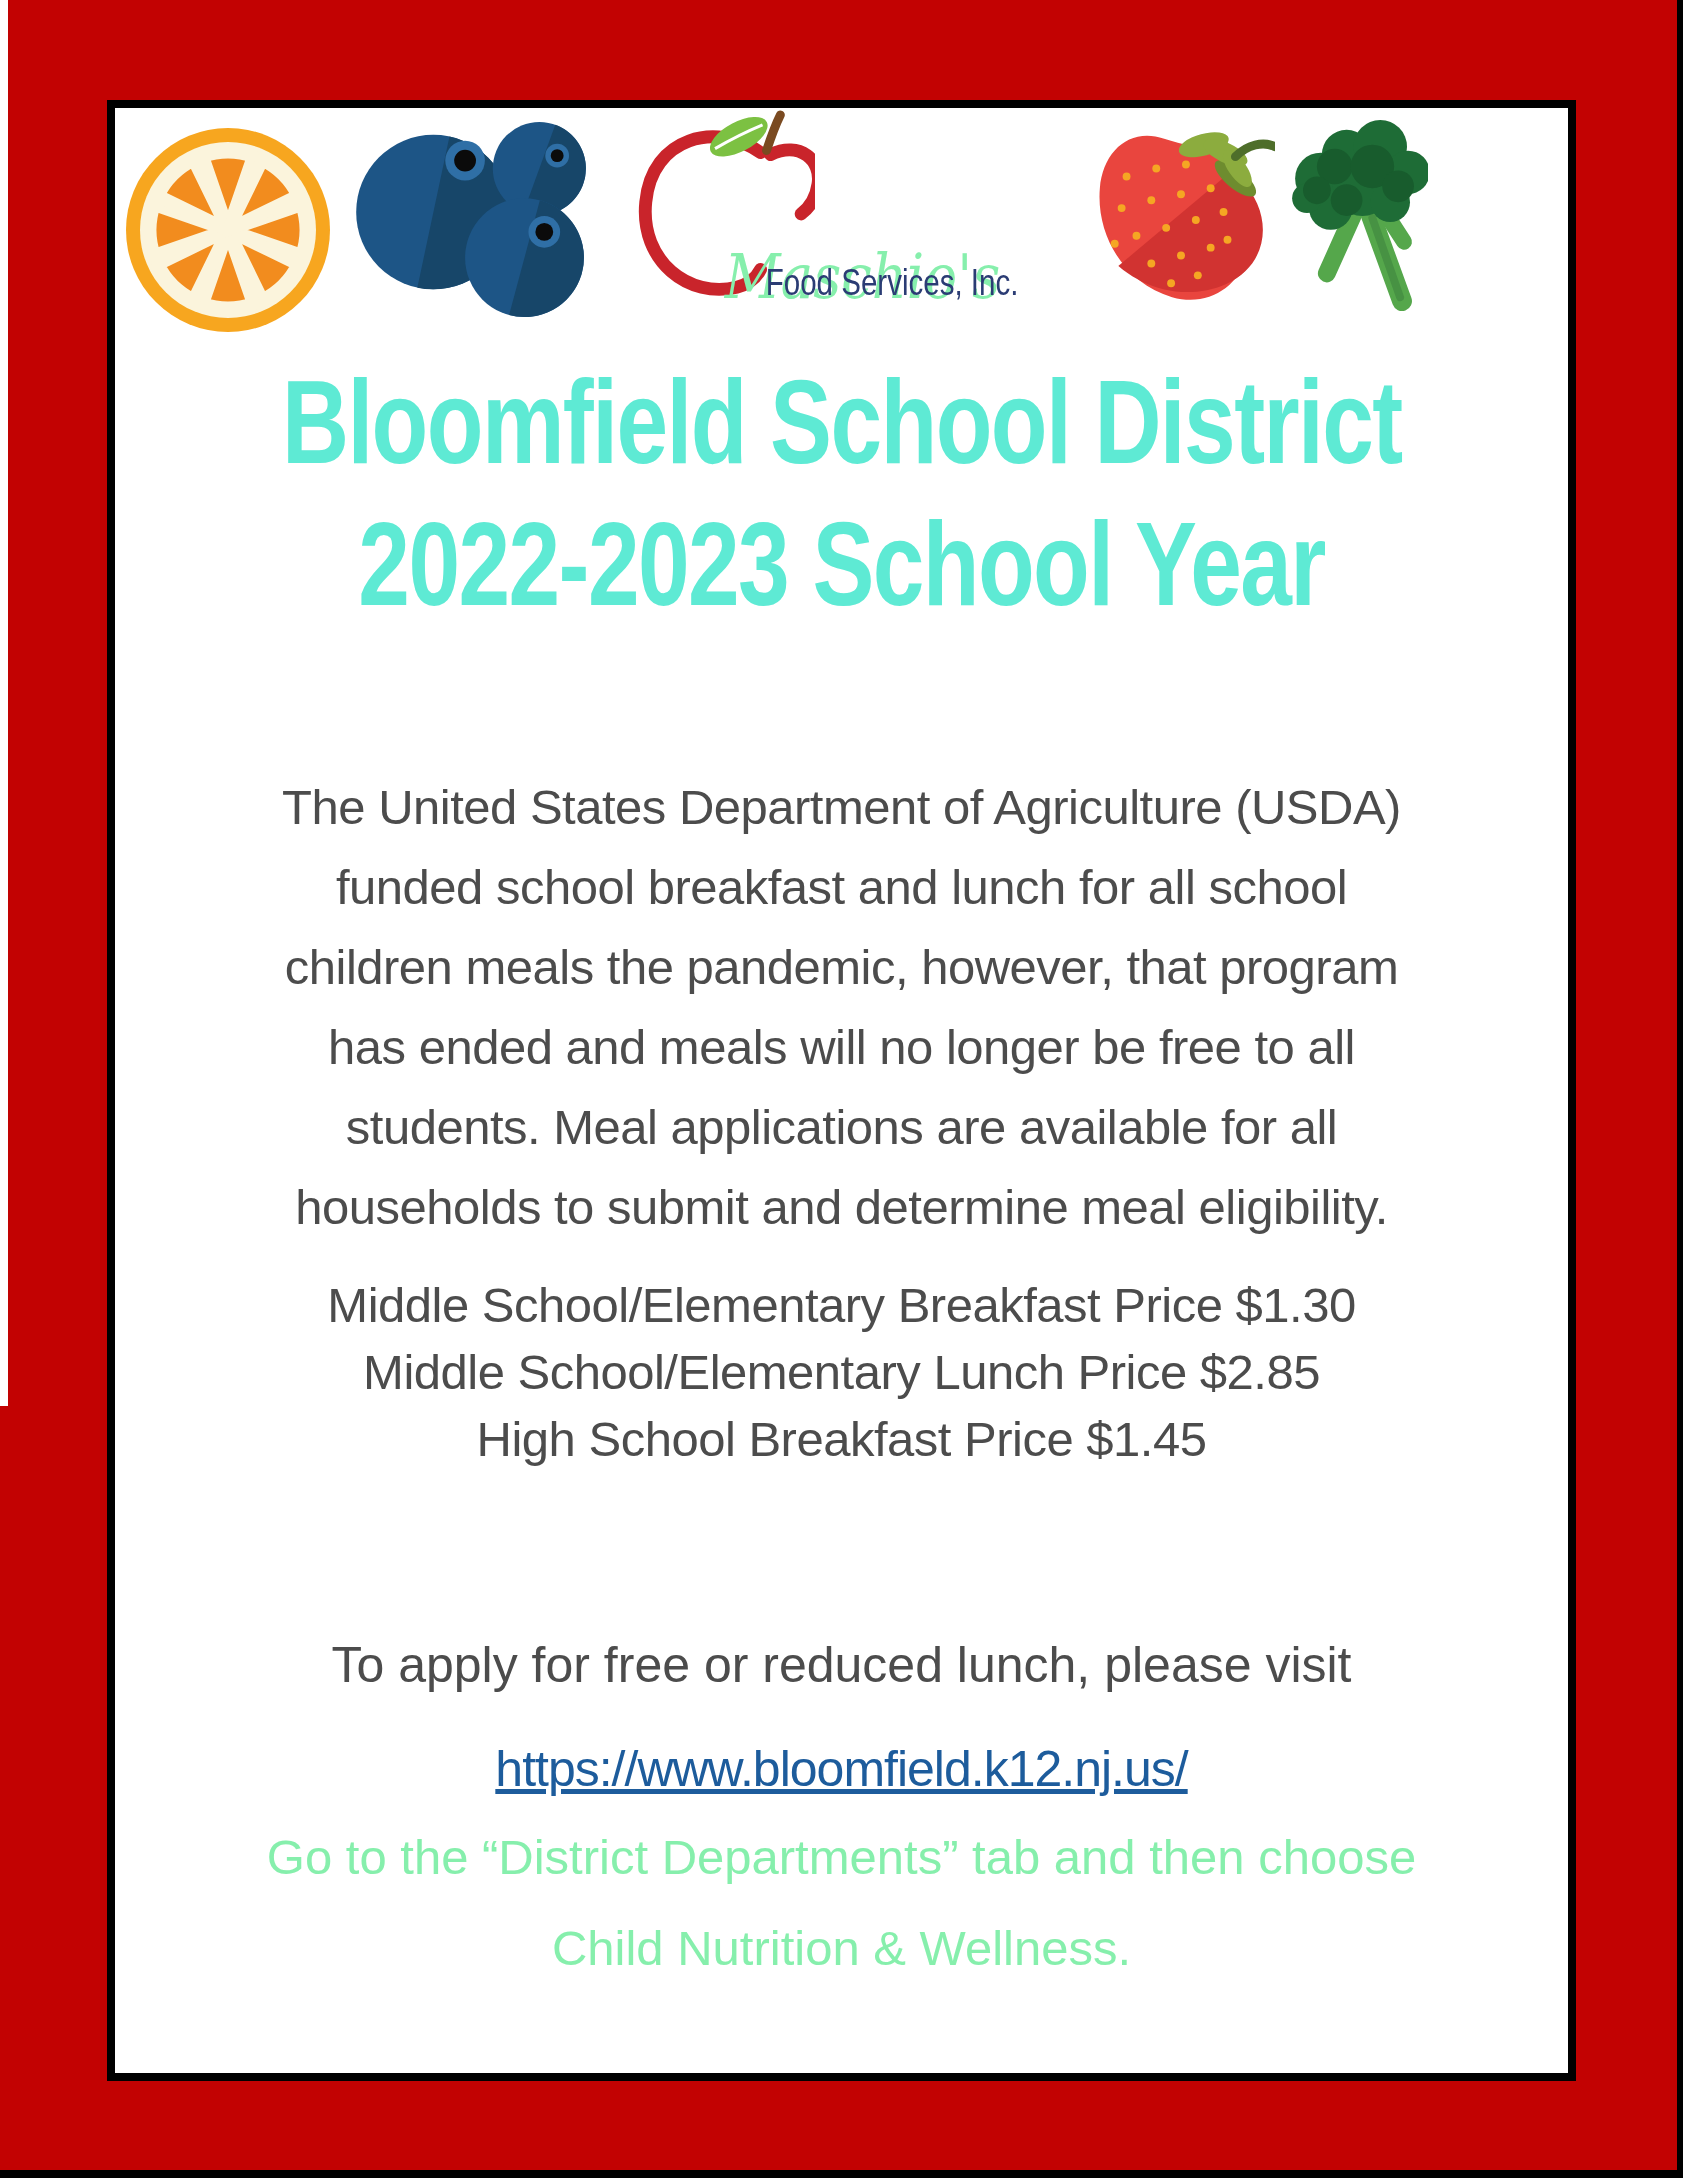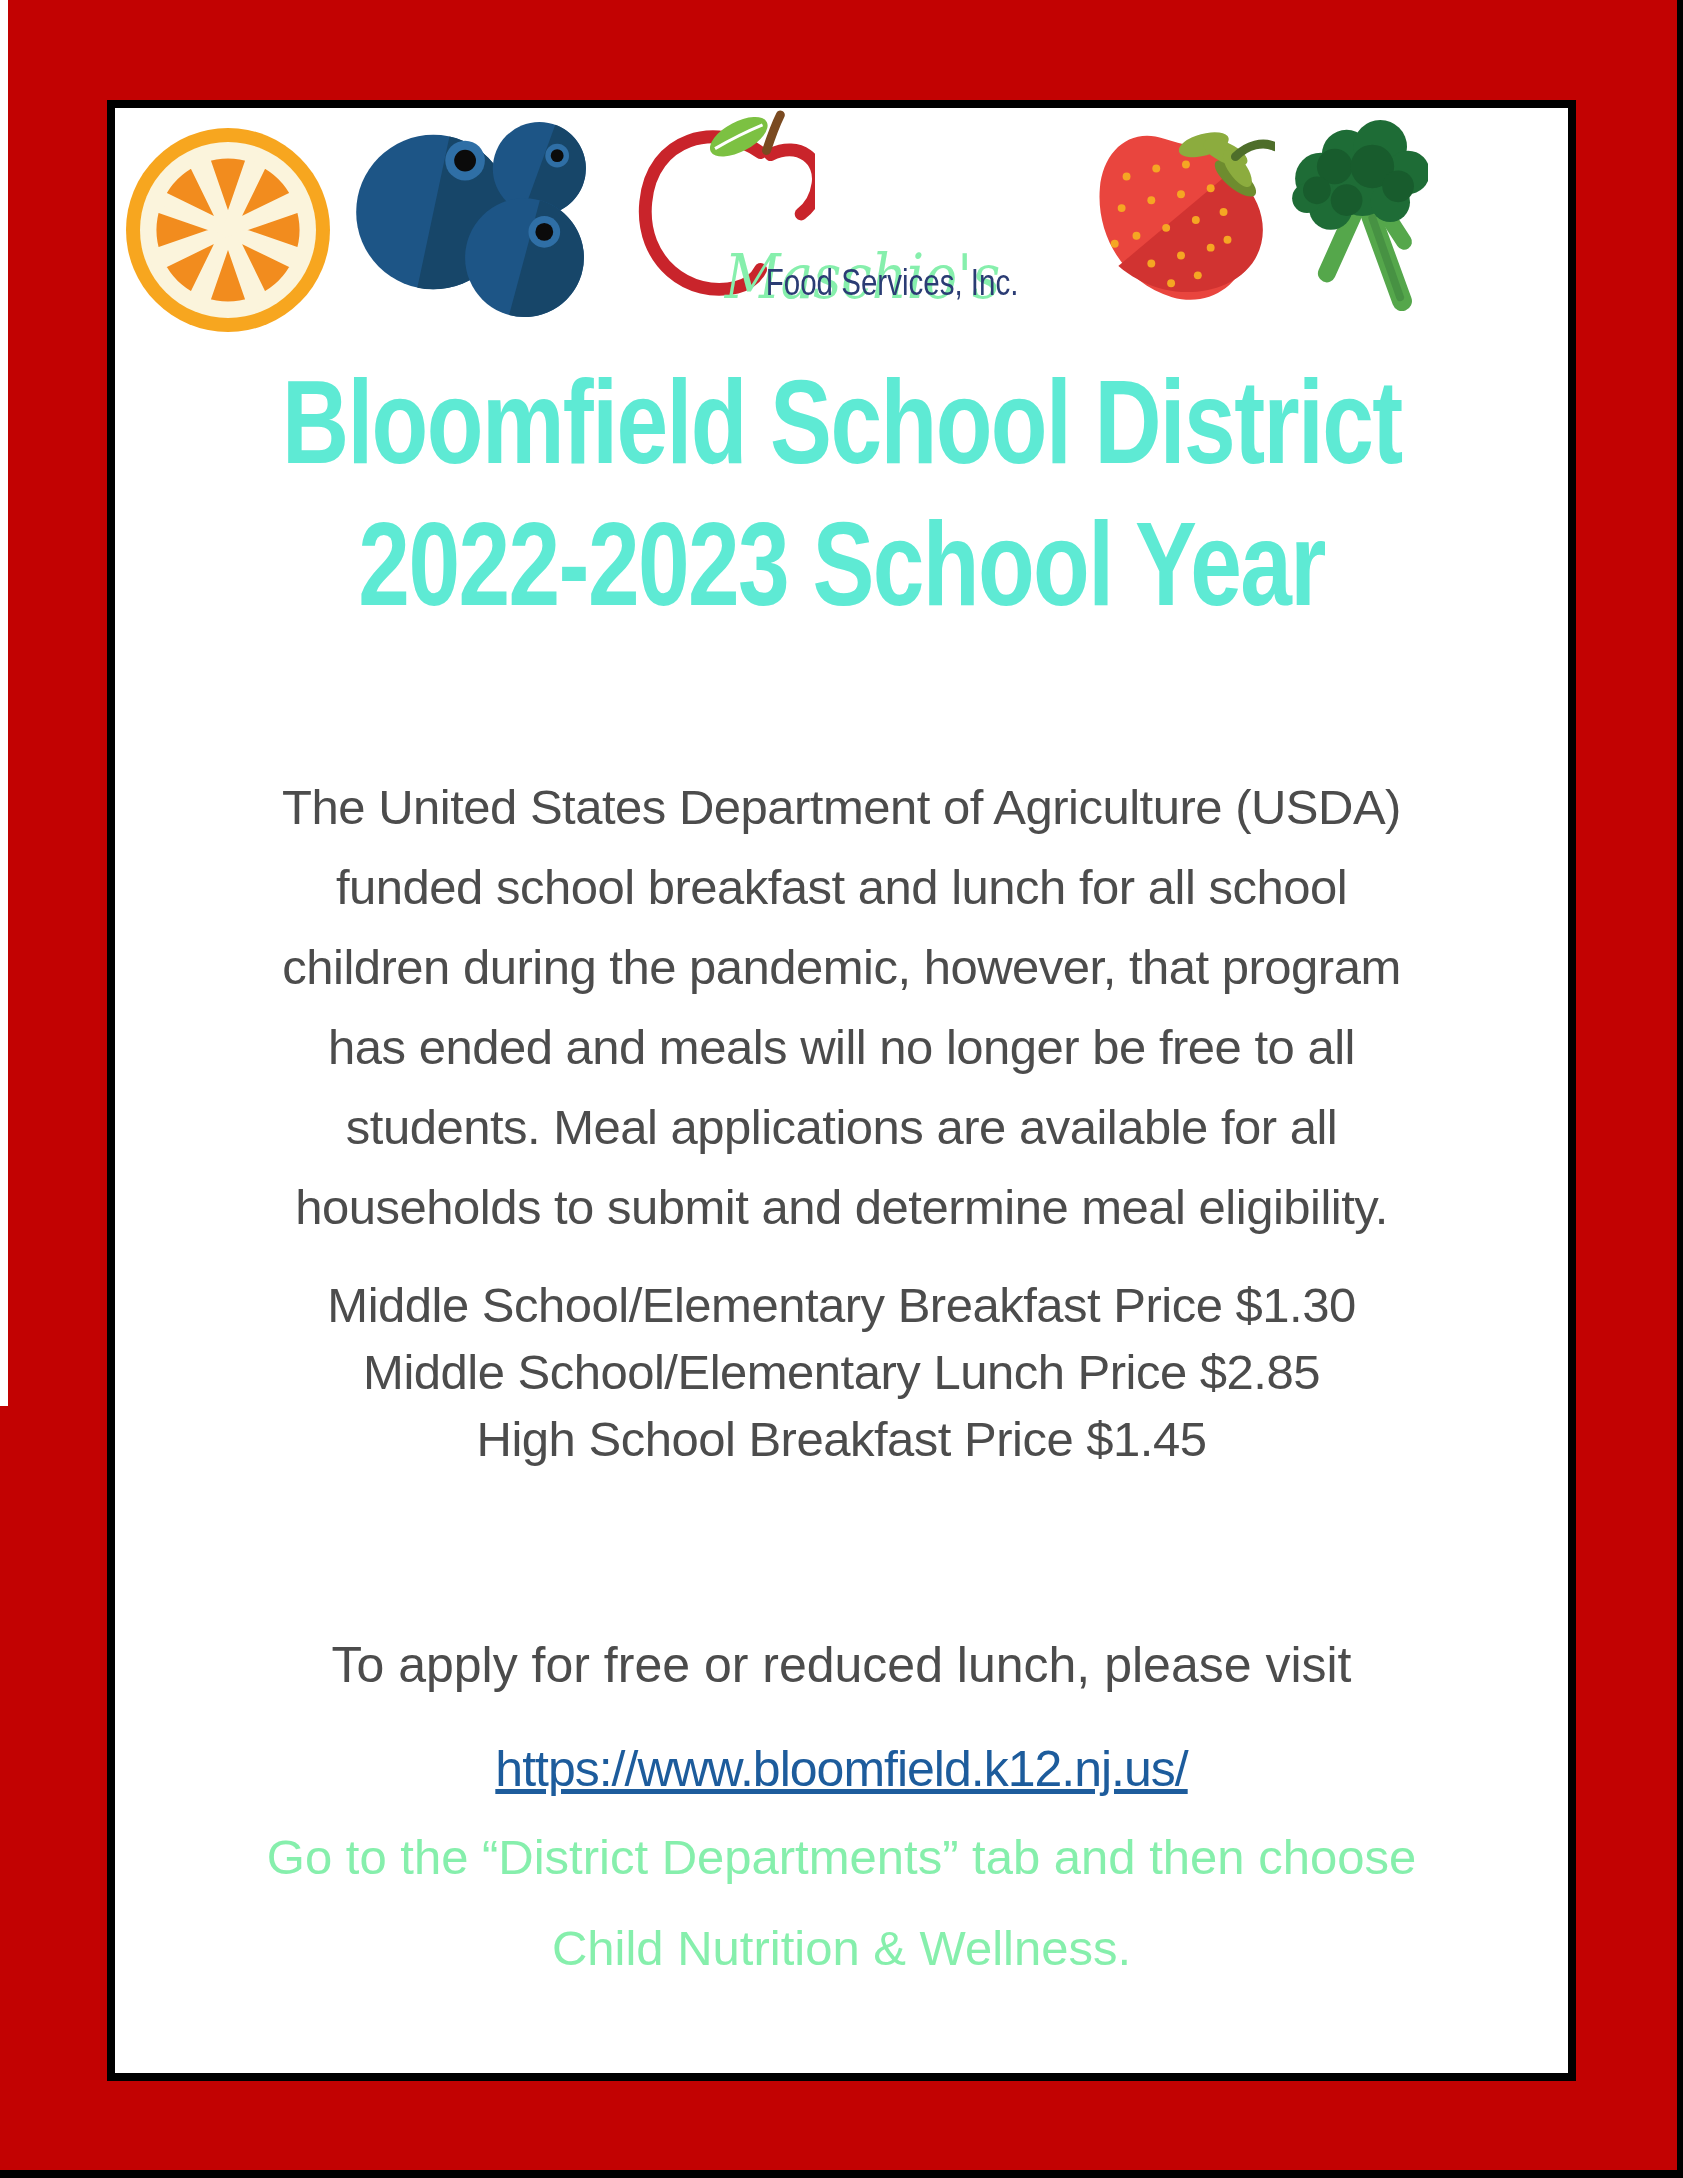"children during the pandemic, however," div.pline { text: during -> meals }
